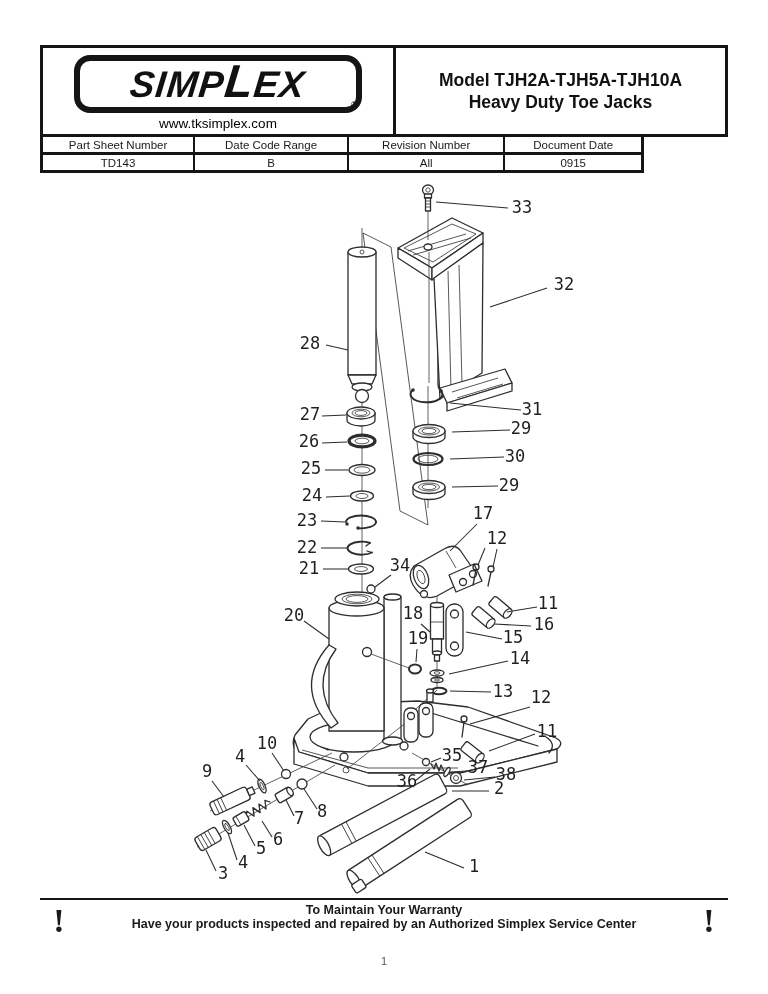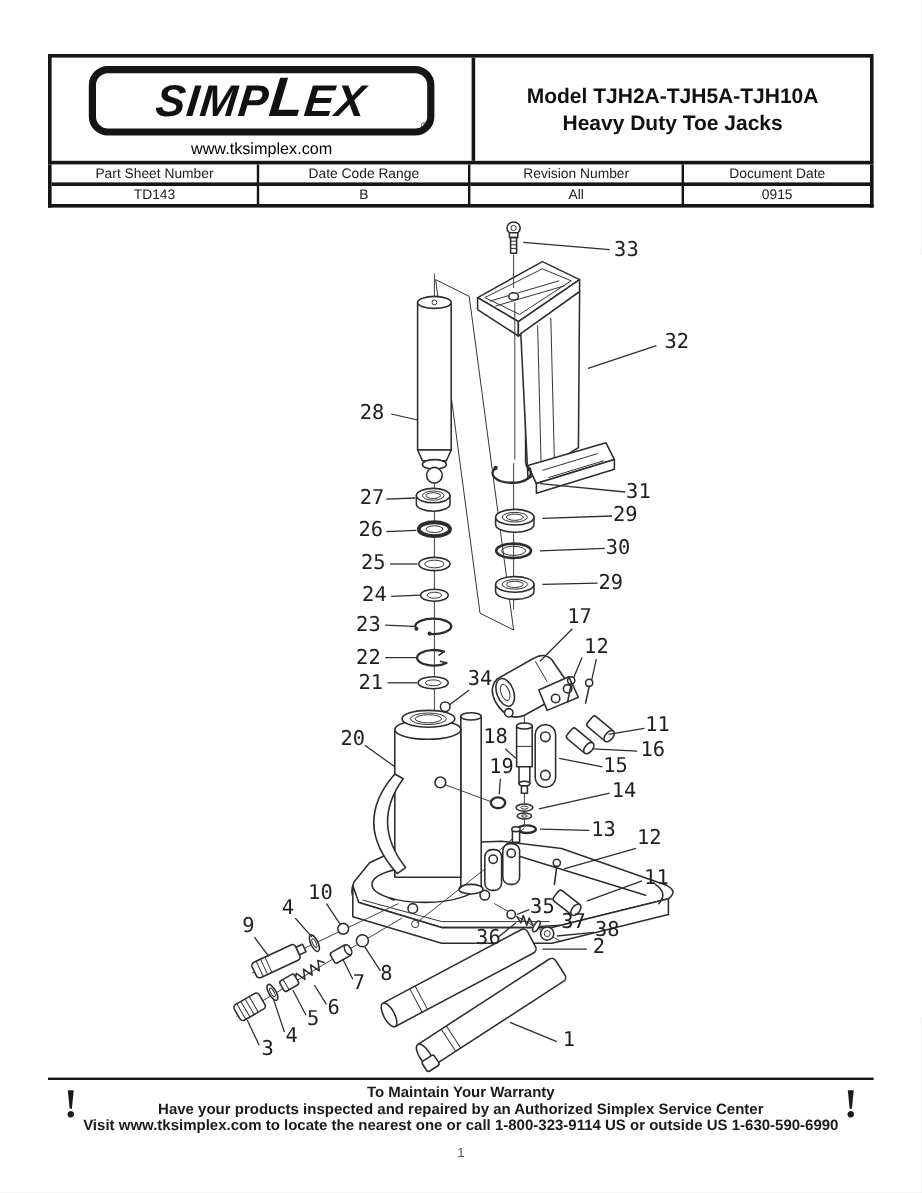"Part Sheet Number" .info-table { width: 688px -> 604px }
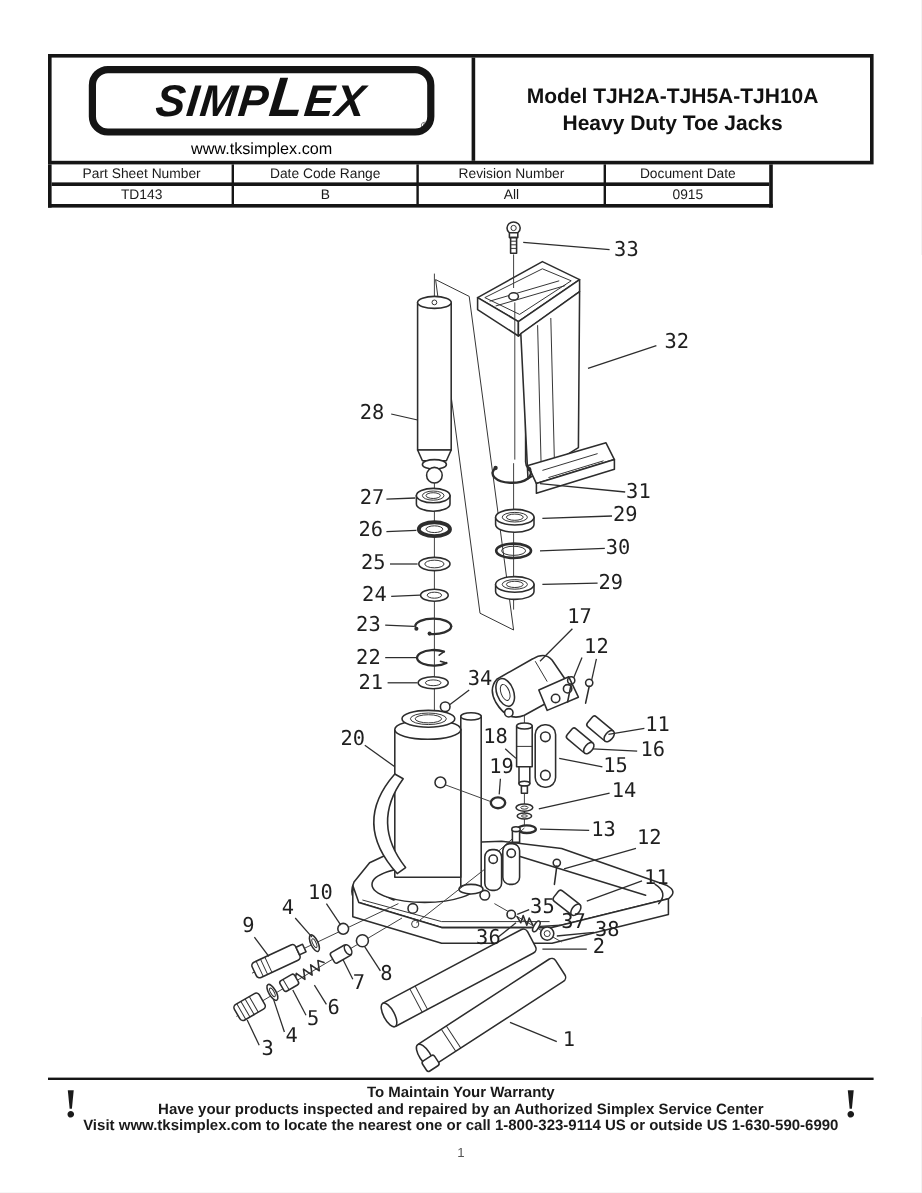"Visit www.tksimplex.com to locate the" div.f3 { html: <div>Visit www.tksimplex.com to locate the nearest one or call 1-800-323-9114 US or outside US 1-630-590-6990</div> -> none }
